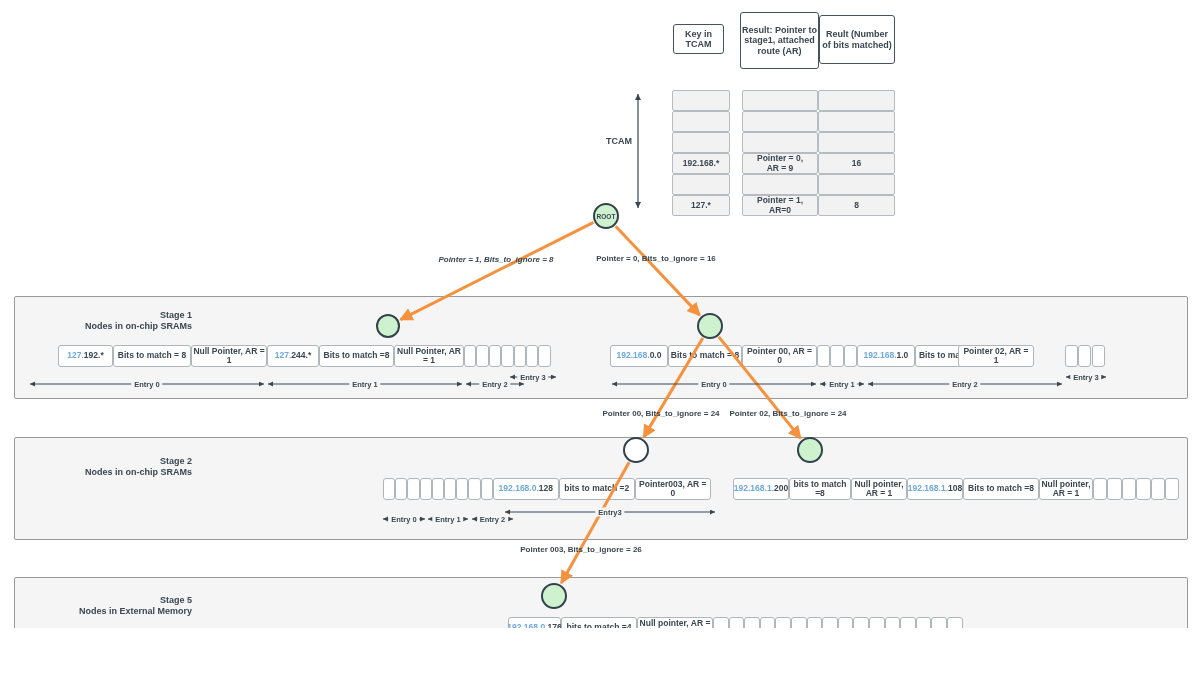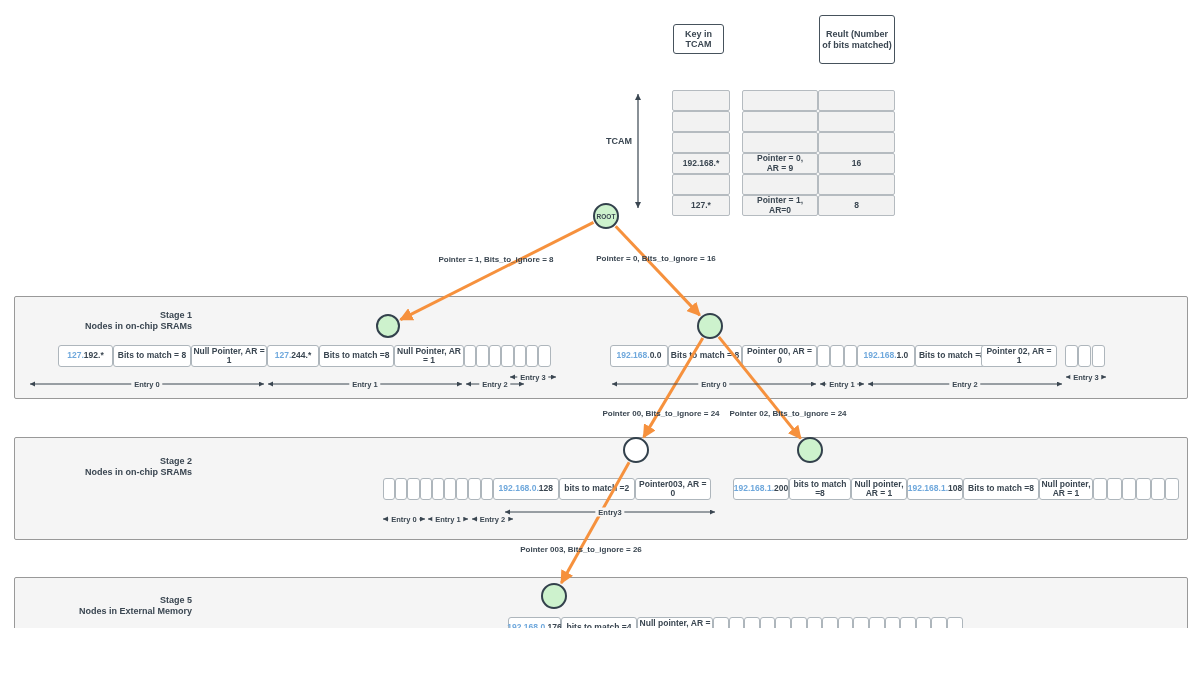"Result: Pointer to stage1, attached" div.hdr { html: none -> <div>Result: Pointer to stage1, attached route (AR)</div> }
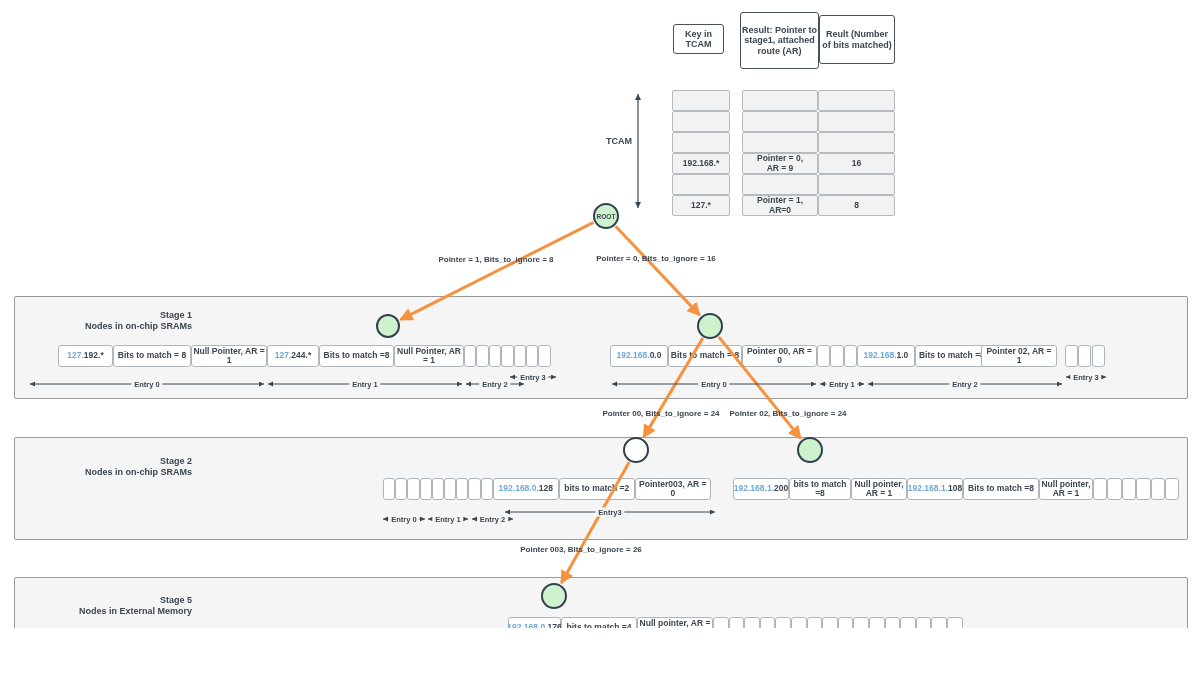"Pointer = 1, Bits_to_ignore =" div.edge-label { font-style: none -> italic }
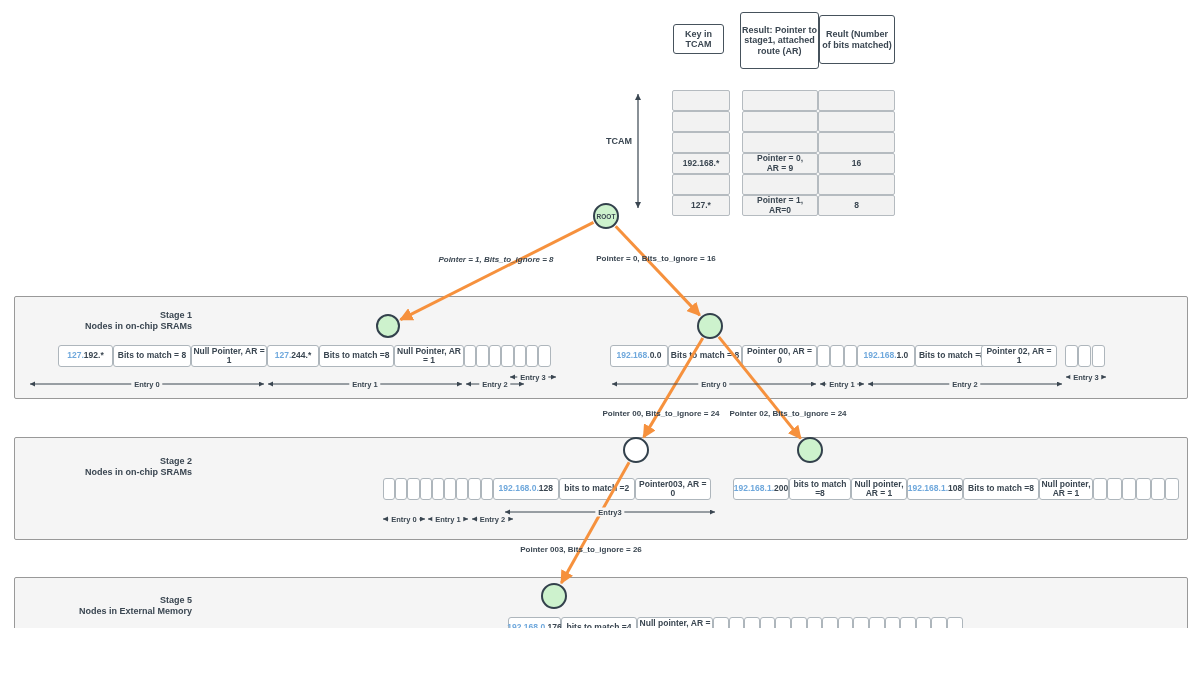"Pointer 02, AR = 1" div.cell { left: 981px -> 958px }
